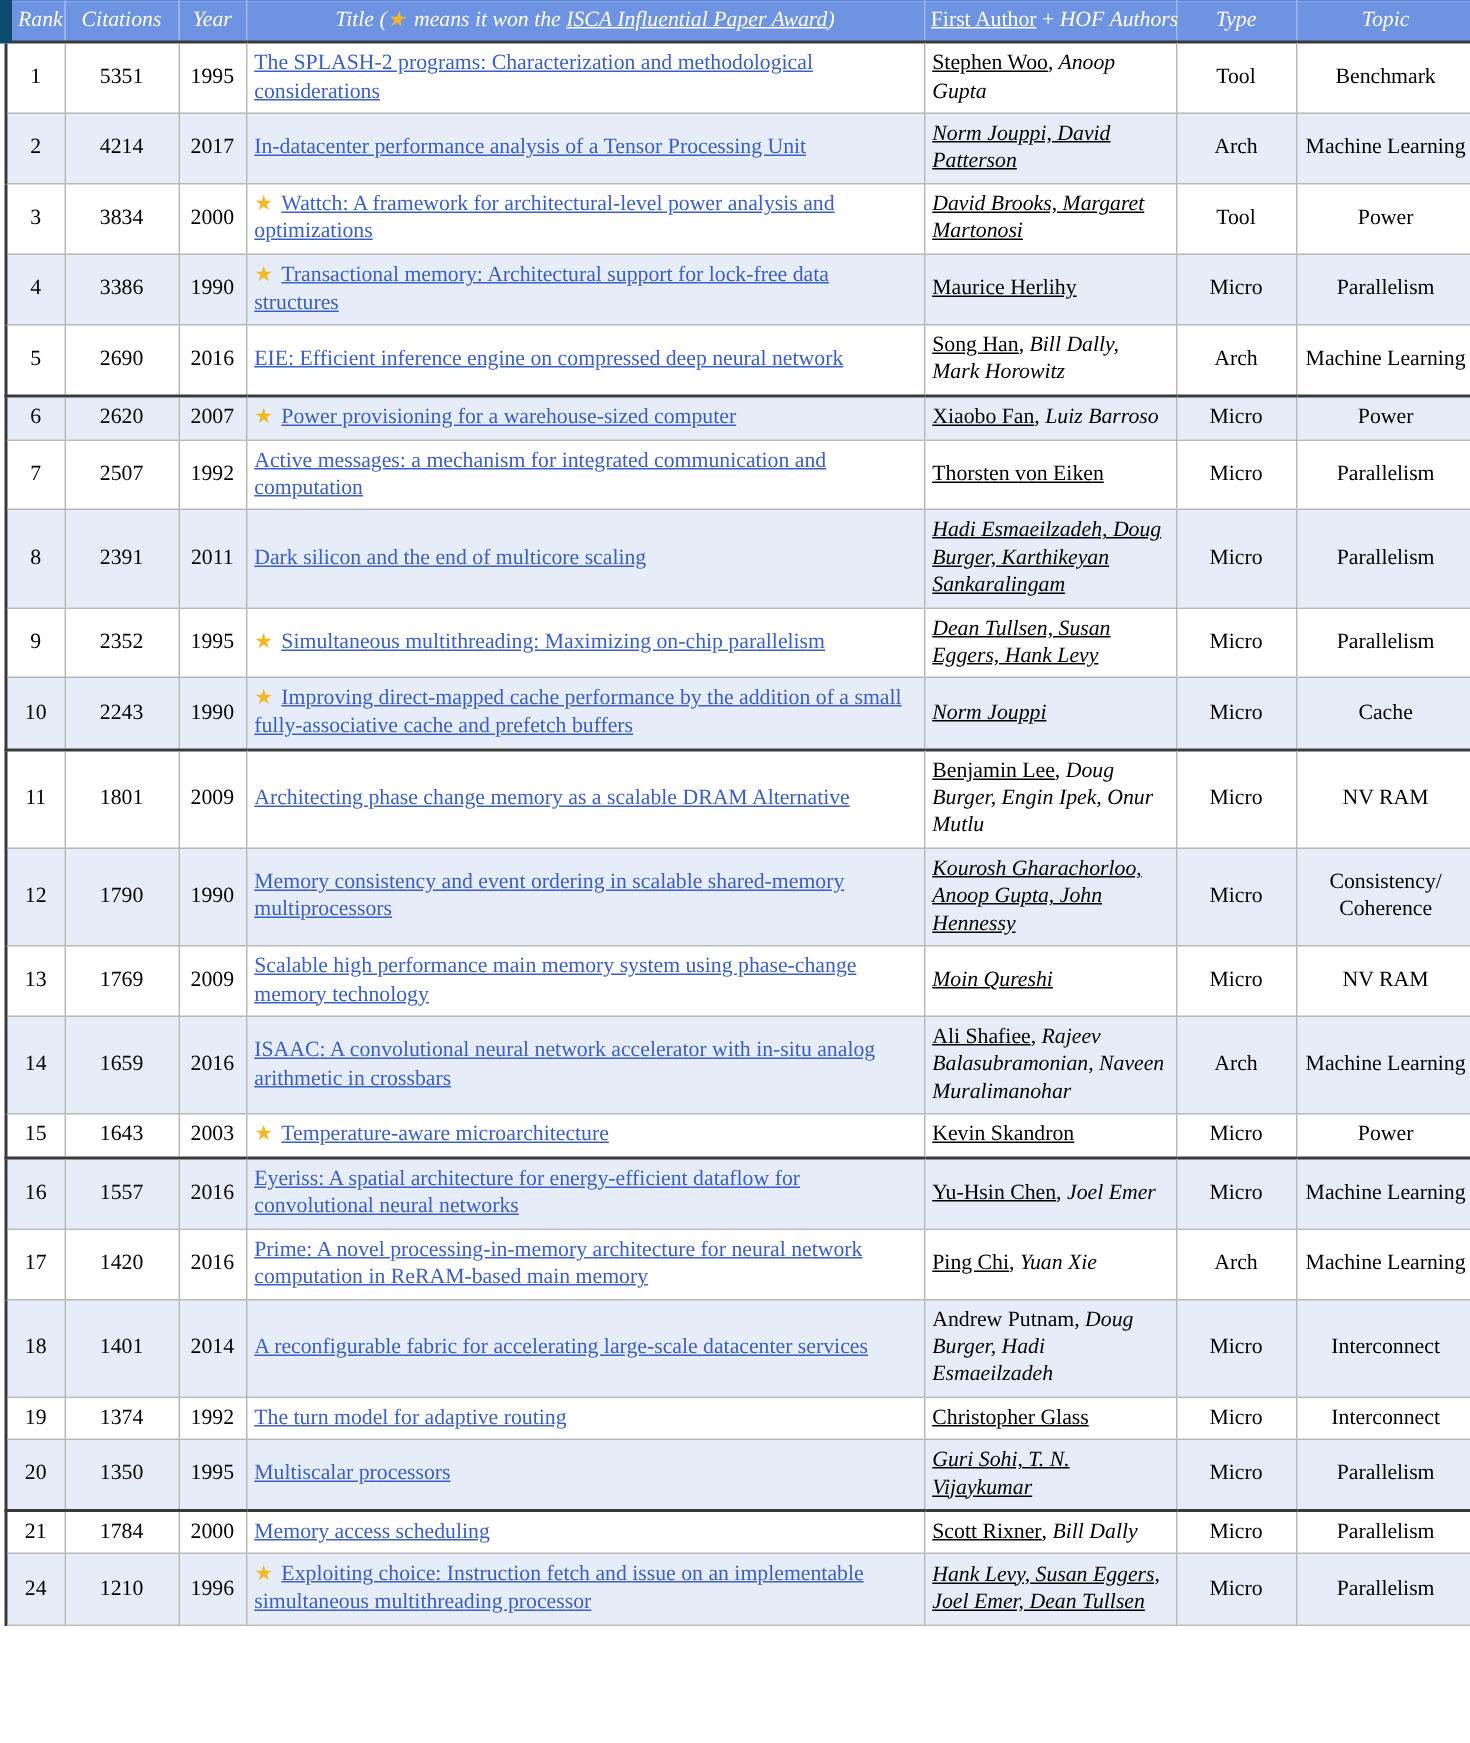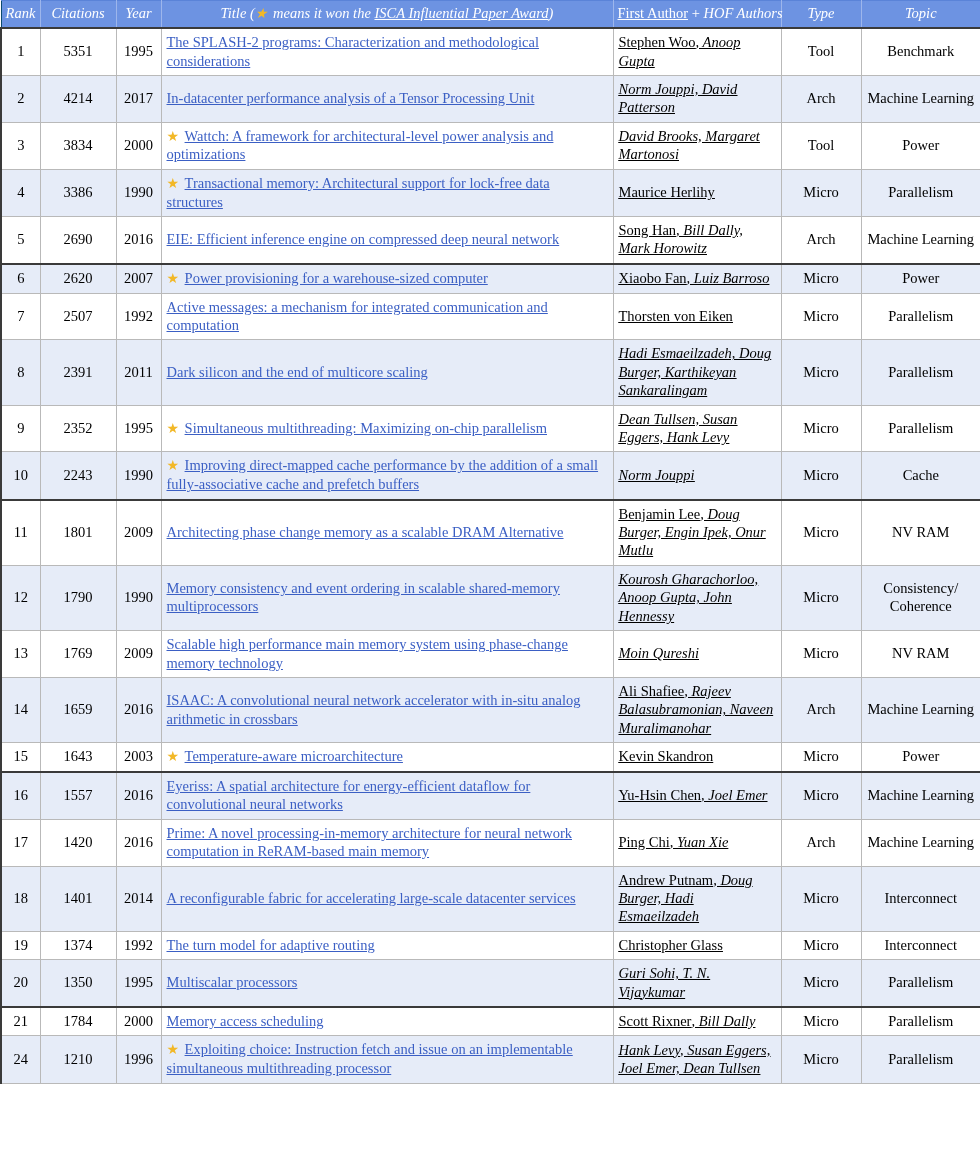"Rank" thead th.first { border-left: 1px solid #0c4a6e -> 8px solid #0c4a6e }
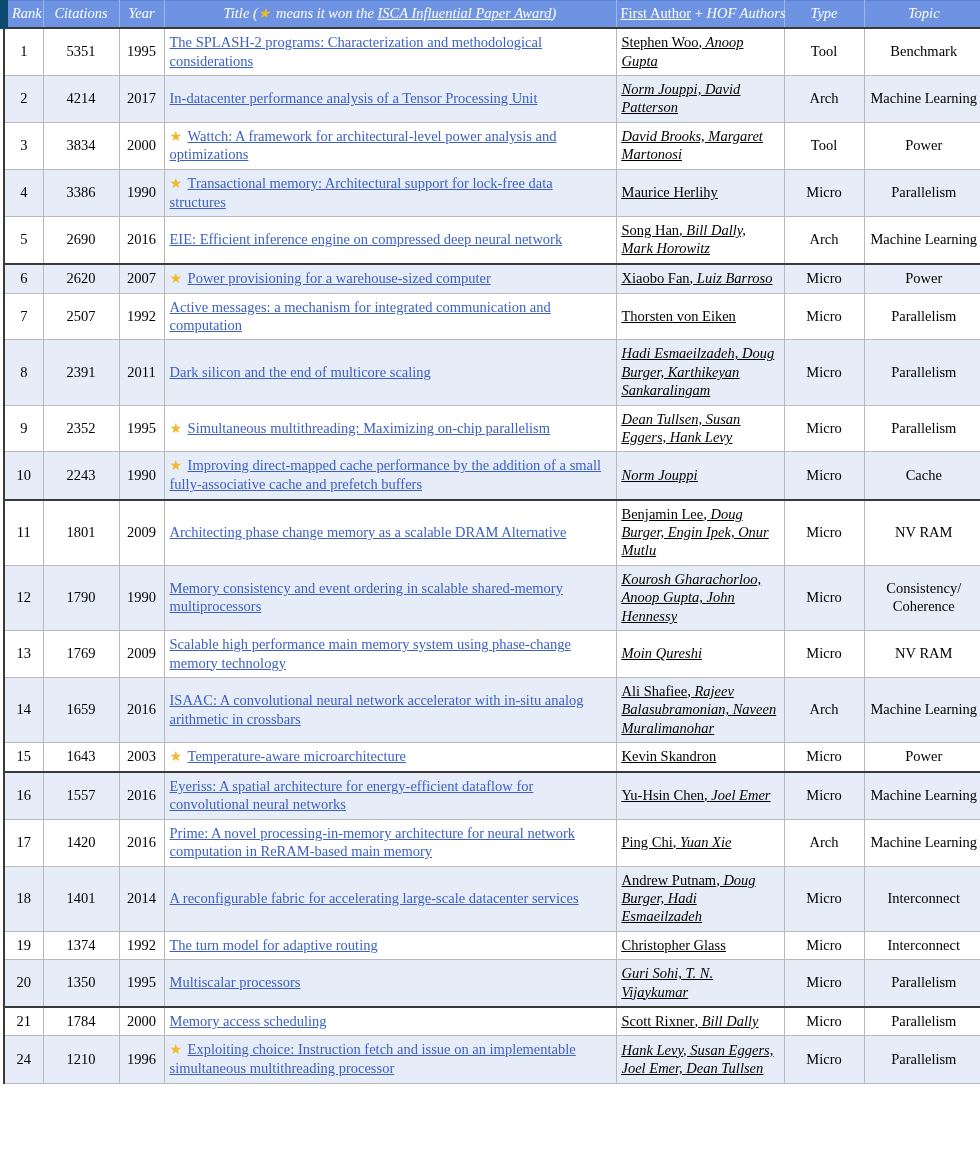"Stephen Woo, Anoop Gupta" tbody td.cell-authors { text-decoration: underline -> none }
